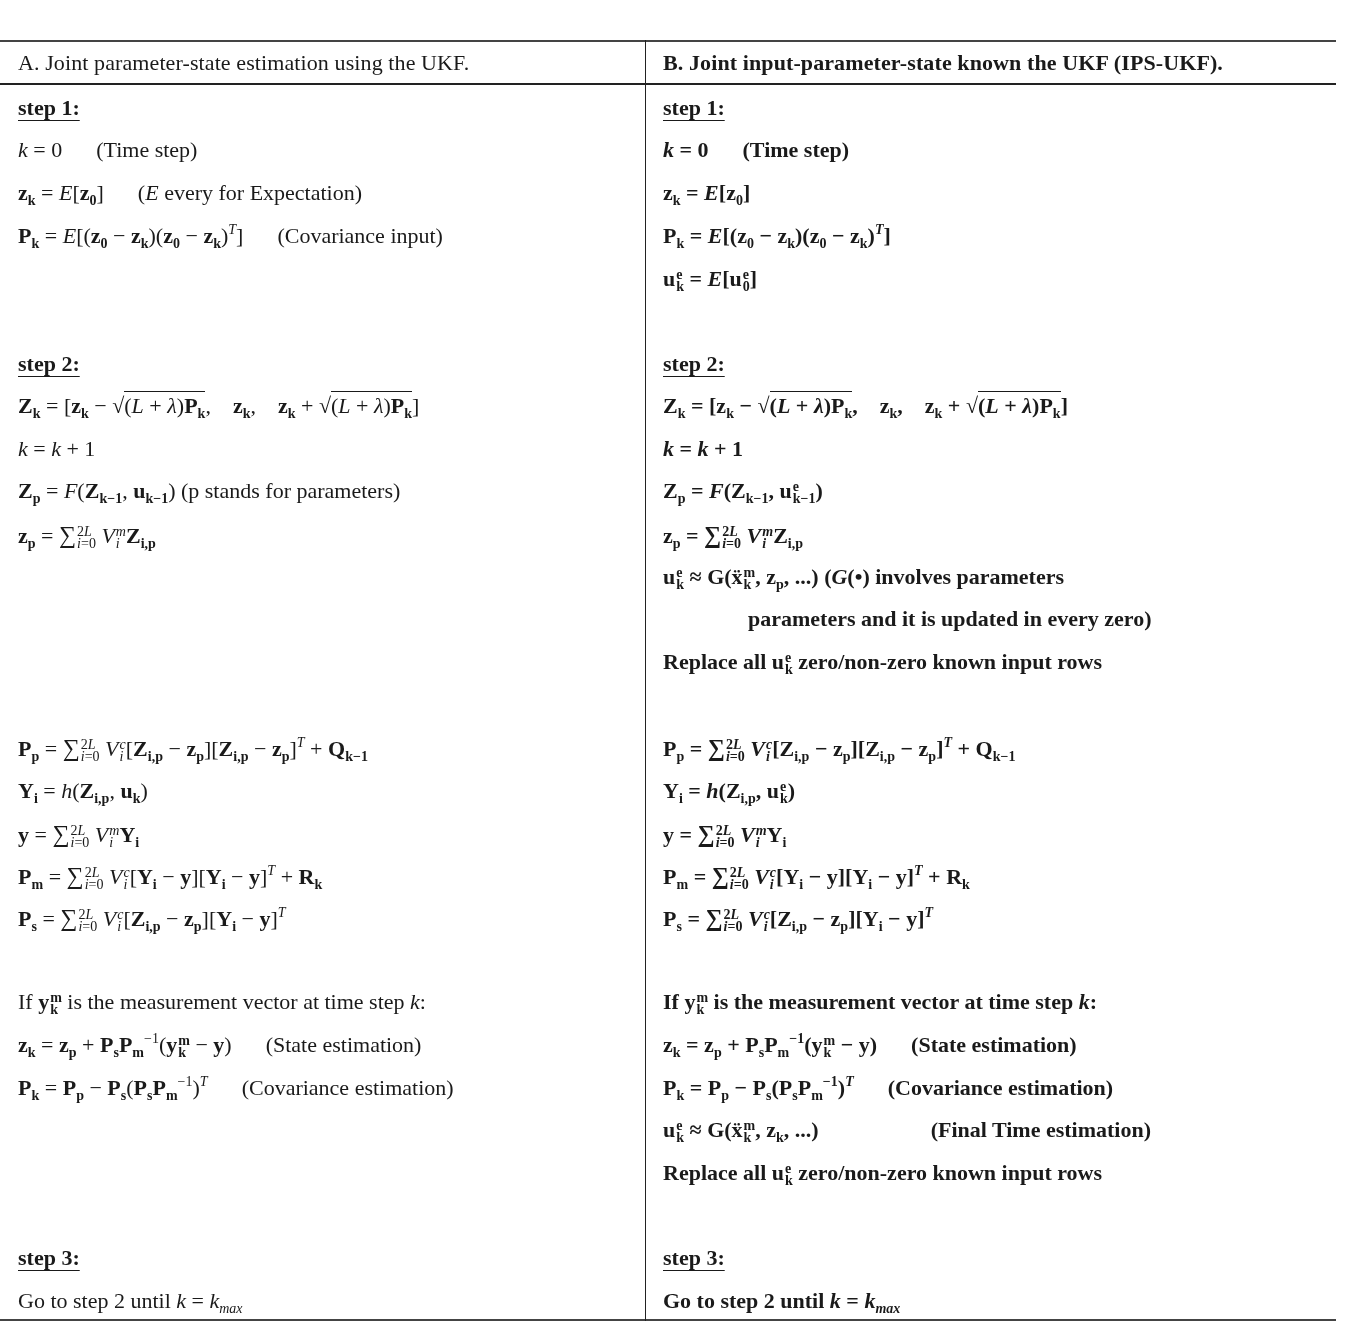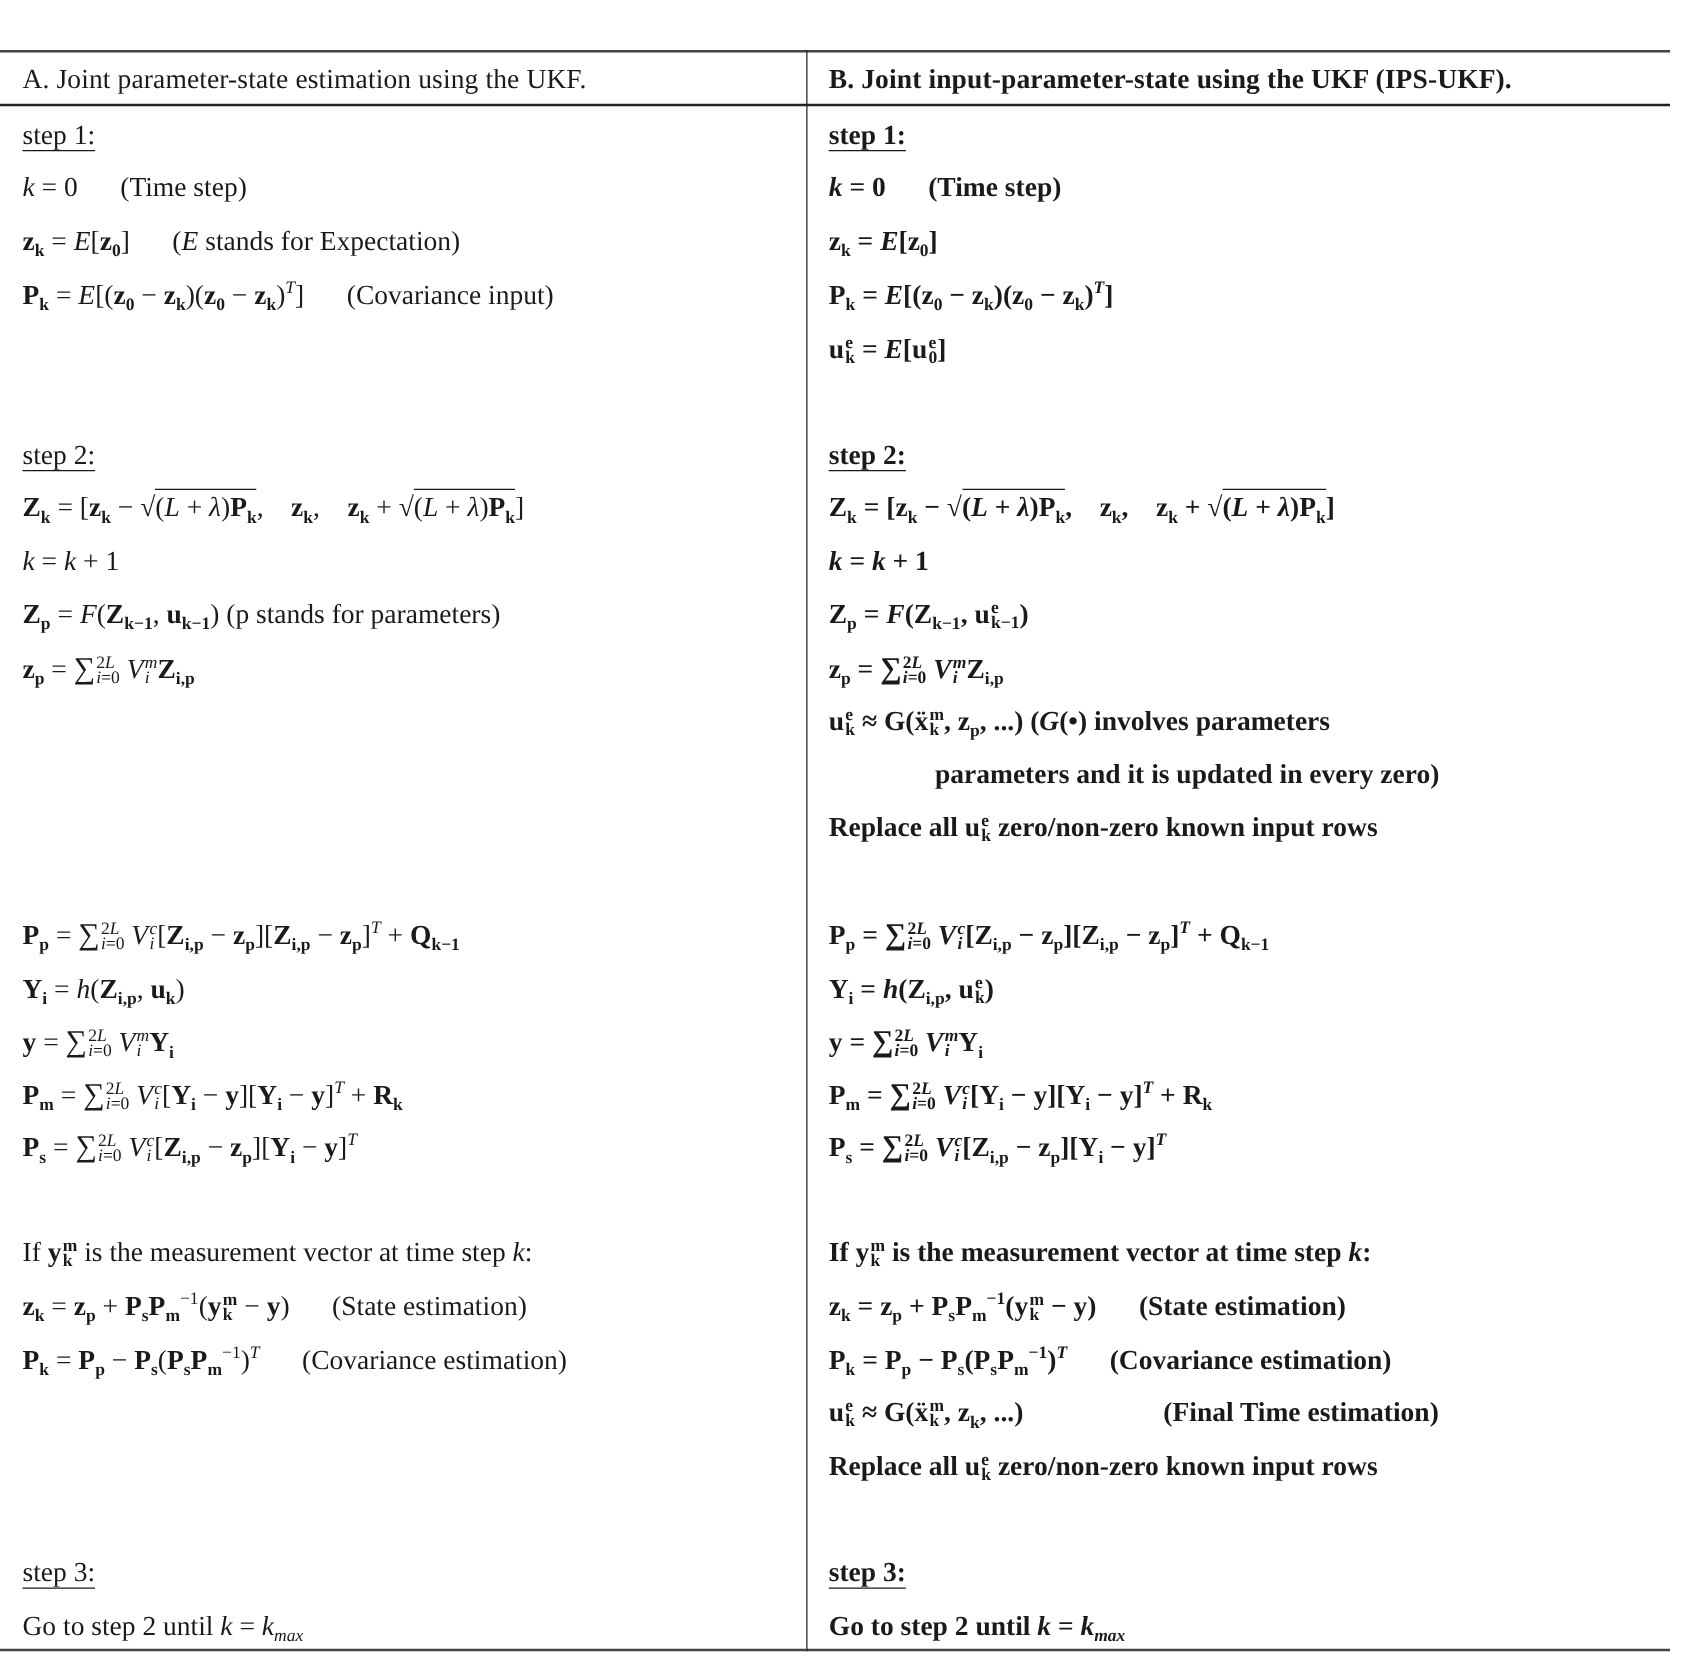"B. Joint input-parameter-state using the" div.hdr { text: using -> known }
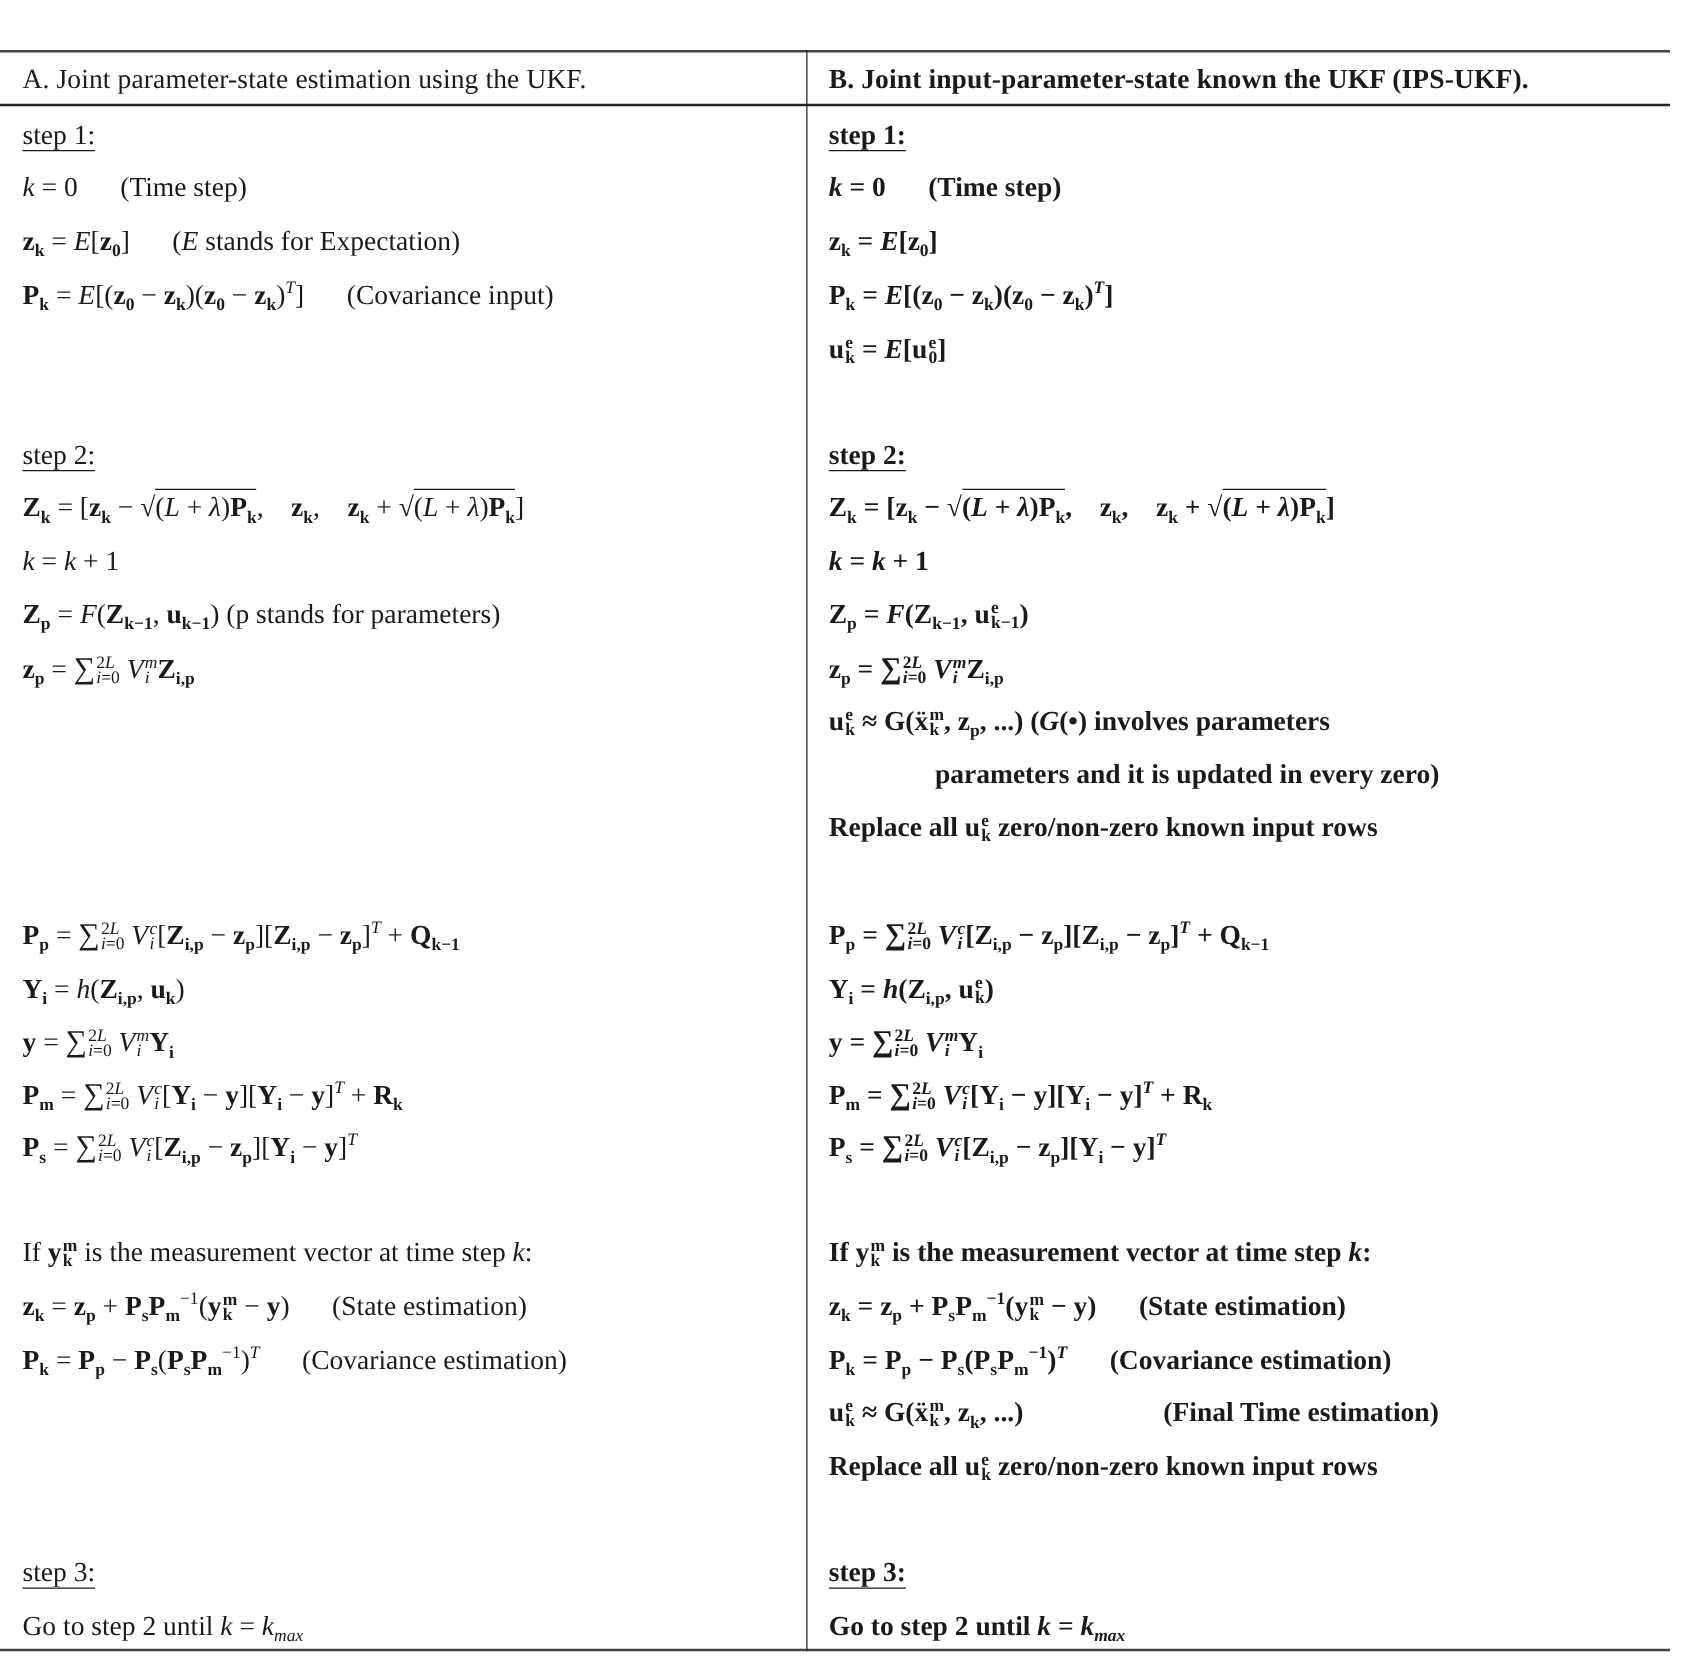"step 1:" .step { font-weight: none -> bold }
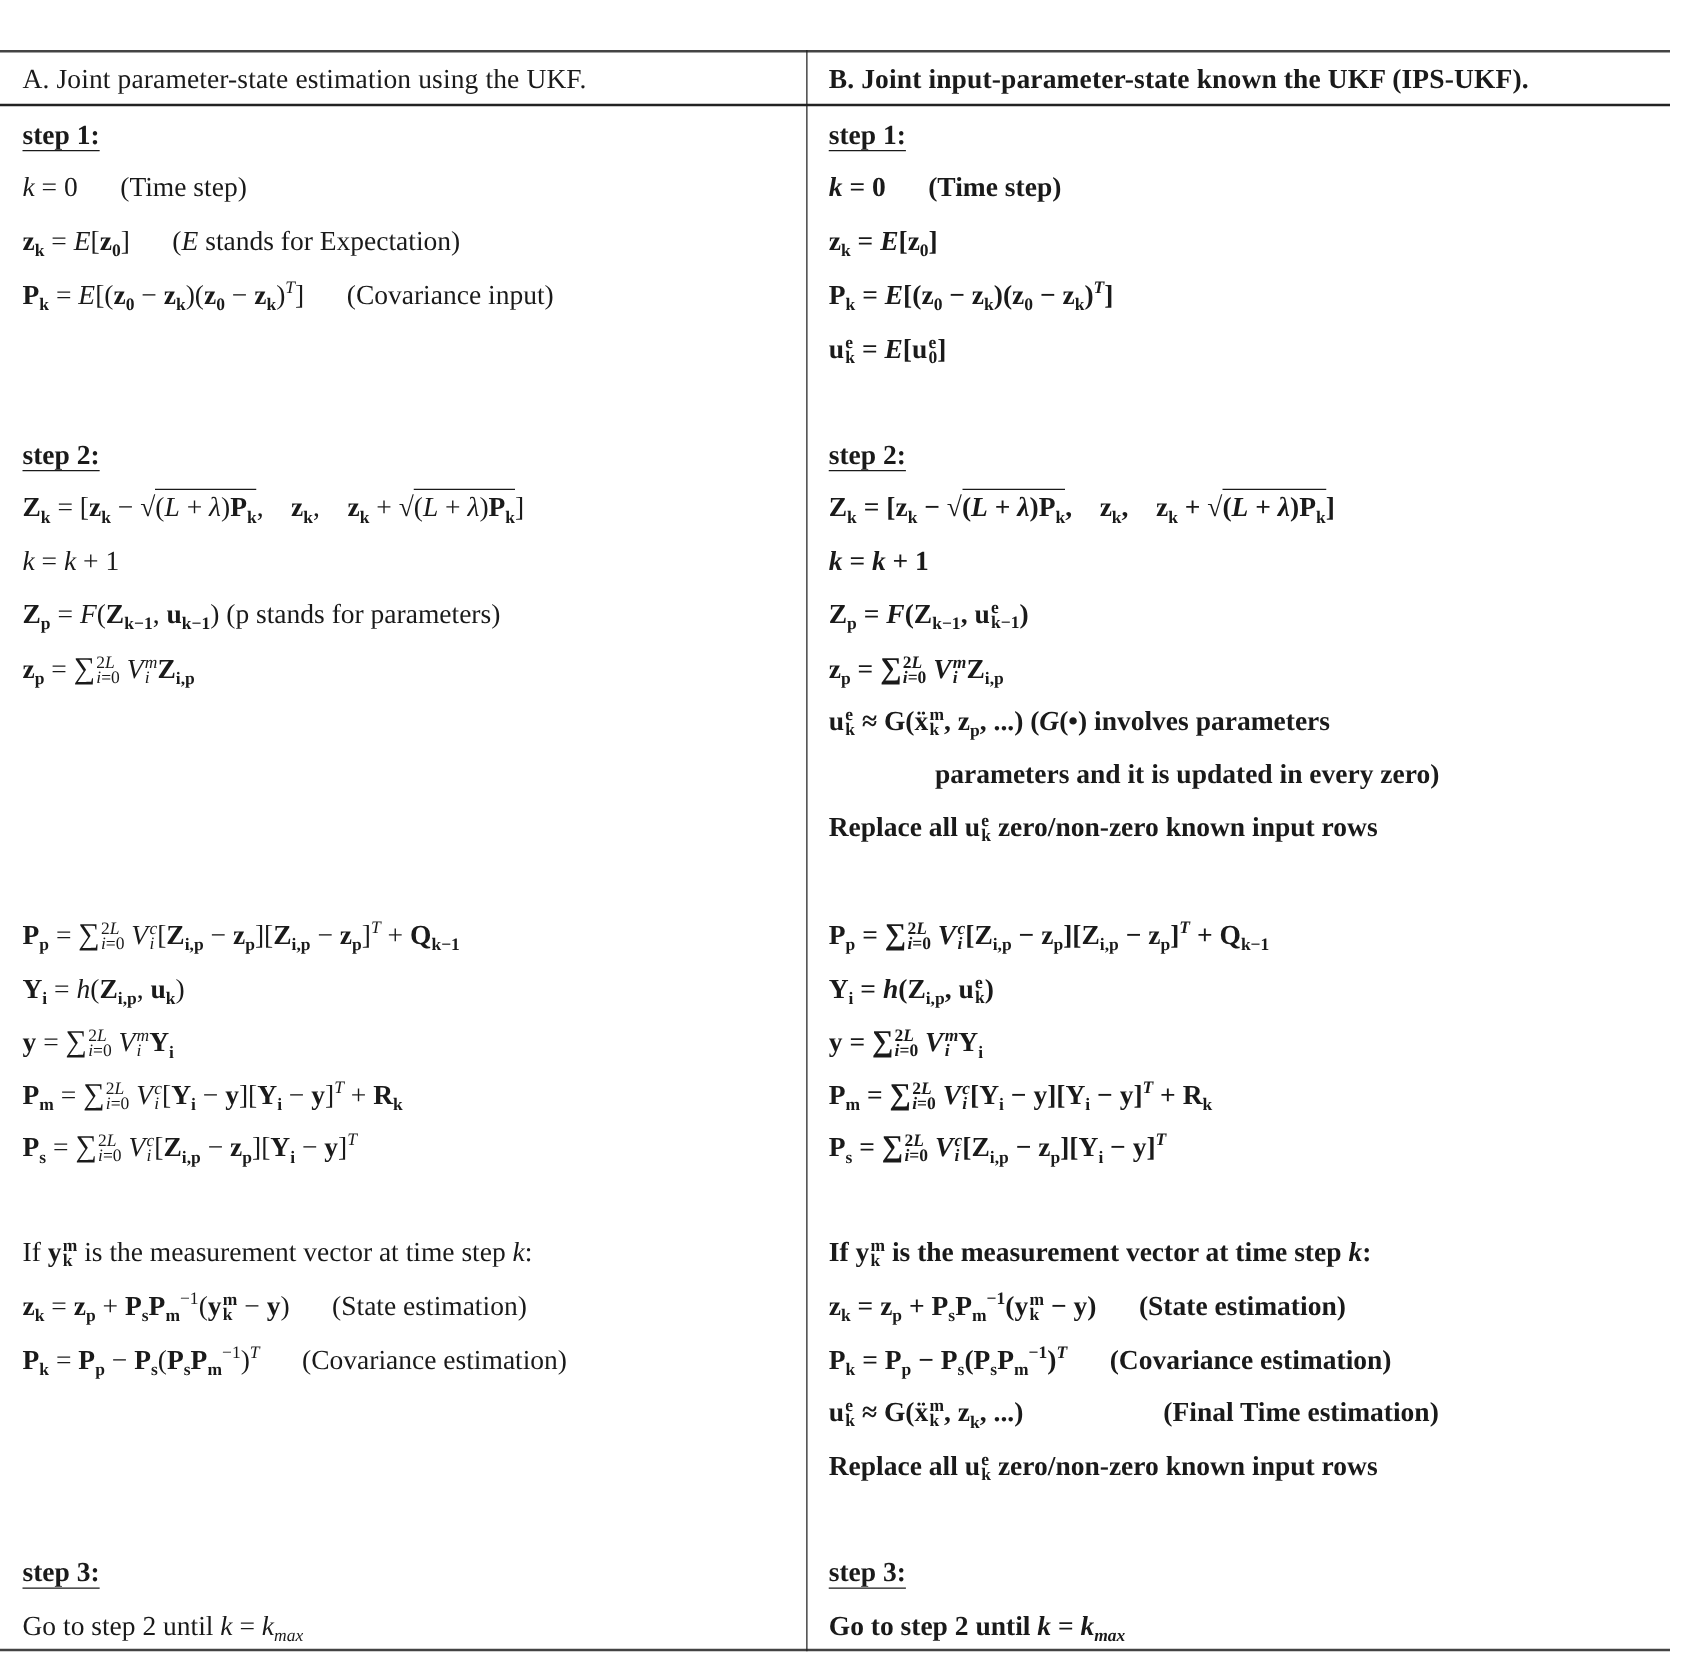"stands for Expectation)" span { text: stands -> every }
